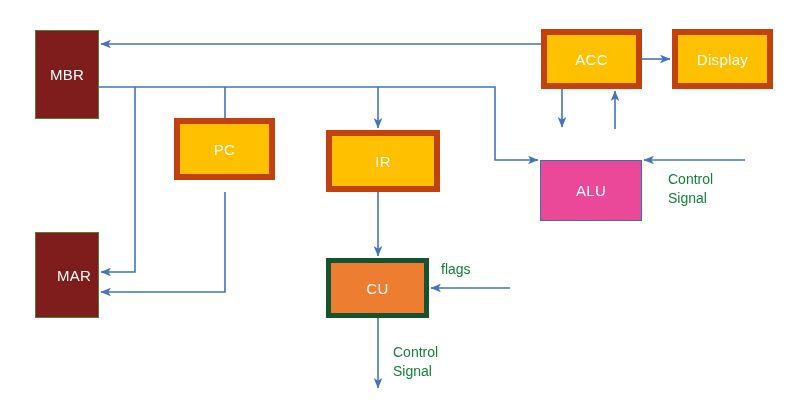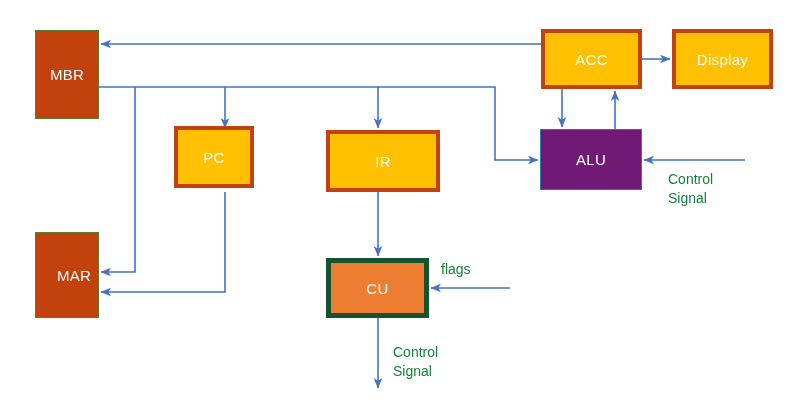"ACC" .node.amber { border: 4px solid #c2410c -> 6px solid #c2410c }
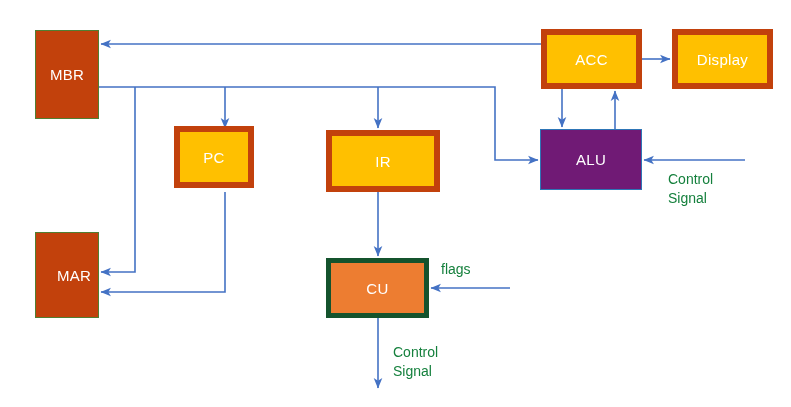"MBR" .node.green { background: #c2410c -> #7f1d1d }
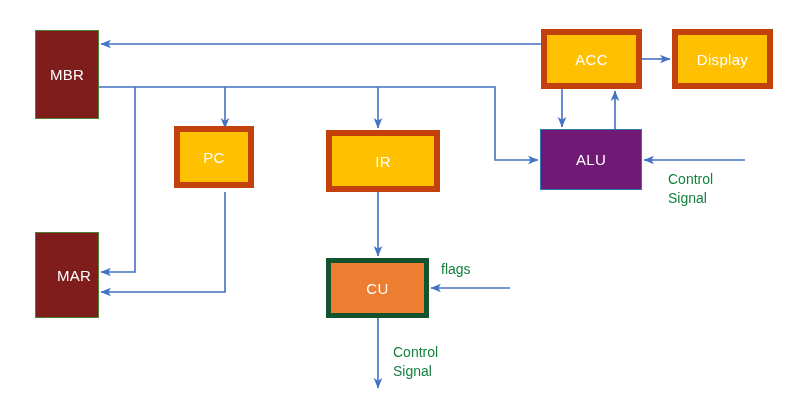"PC" div.node { top: 126px -> 118px; width: 80px -> 101px }
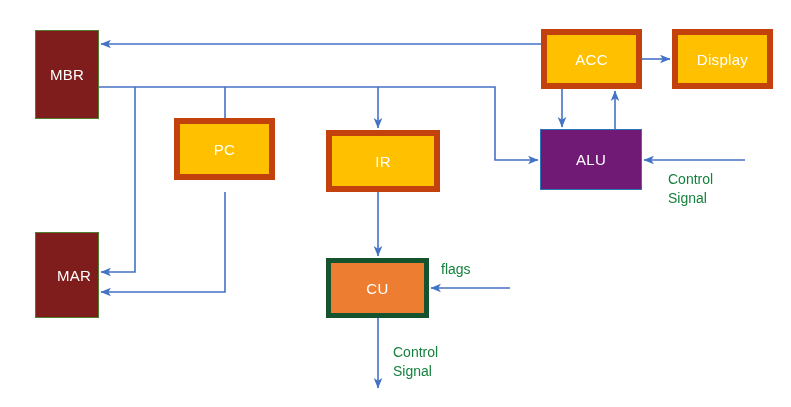"ALU" .node.blue { background: #701a75 -> #ec4899; margin-top: none -> 31px }
